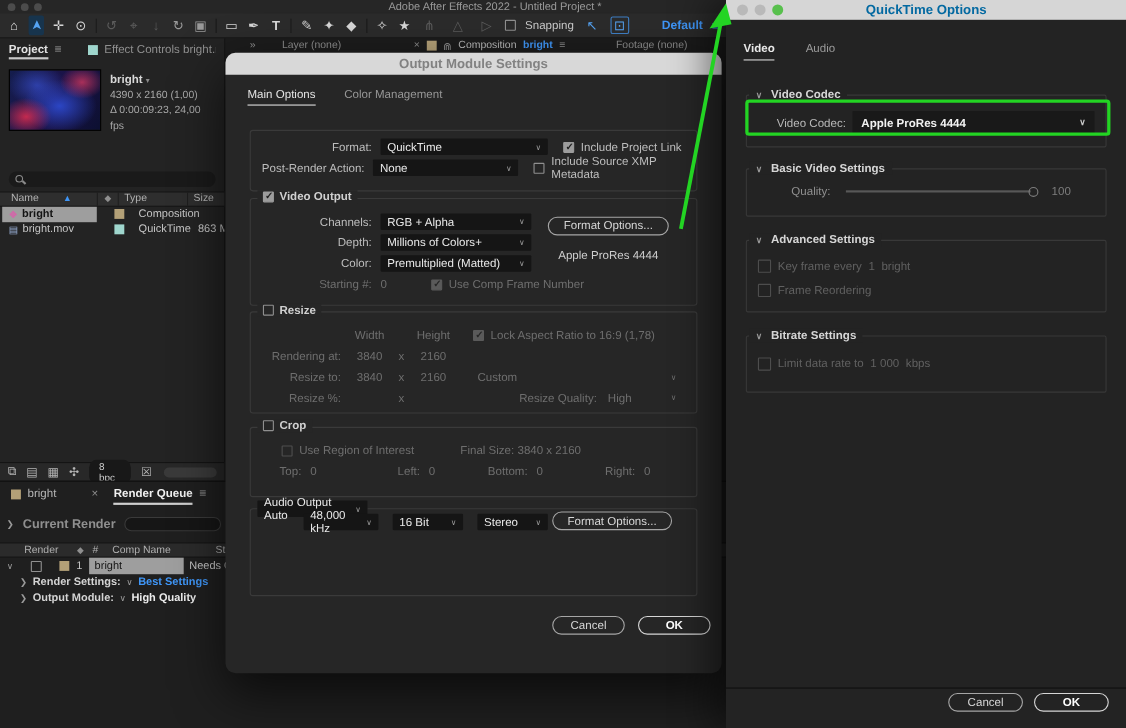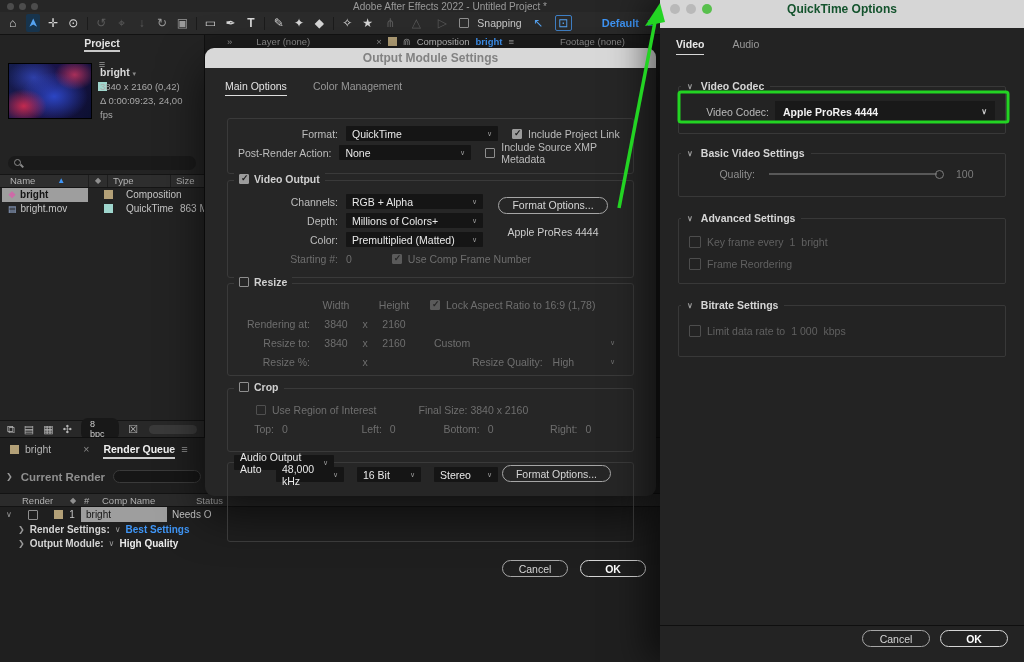"QuickTime Options" #qt-titlebar { color: #14532d -> #0369a1; height: 28px -> 18px }
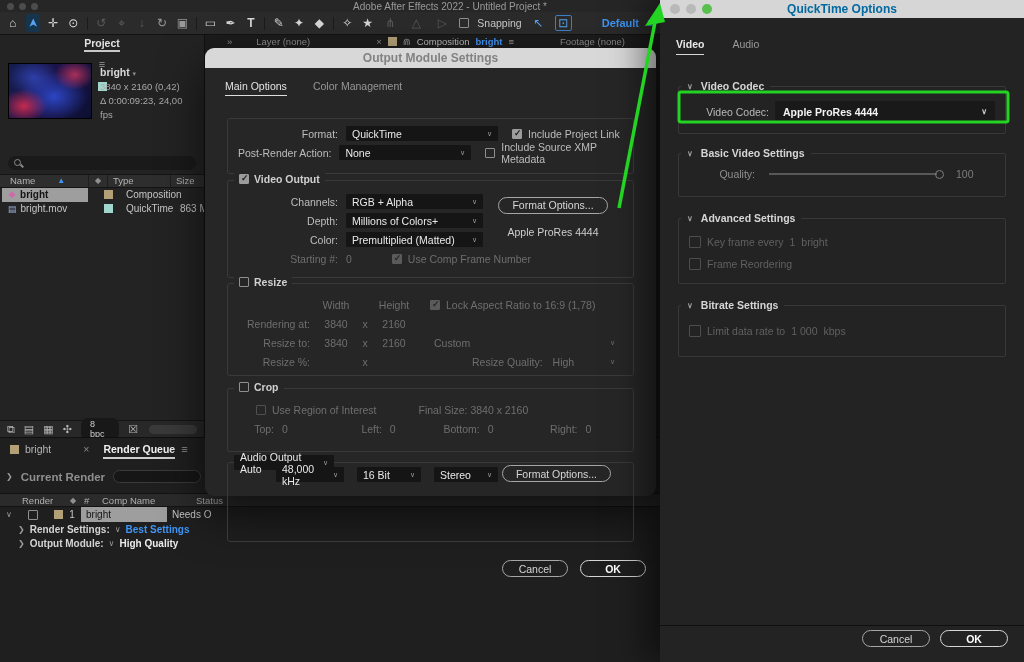"Project" .panel-tabs { flex-direction: column -> none }
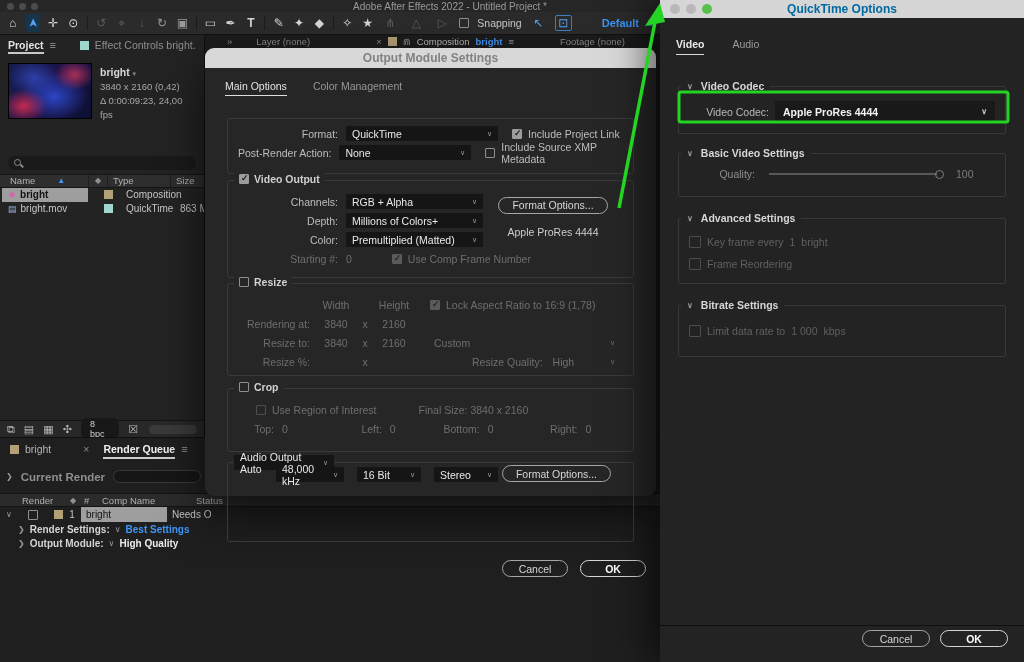"Output Module Settings" #oms { height: 448px -> 564px }
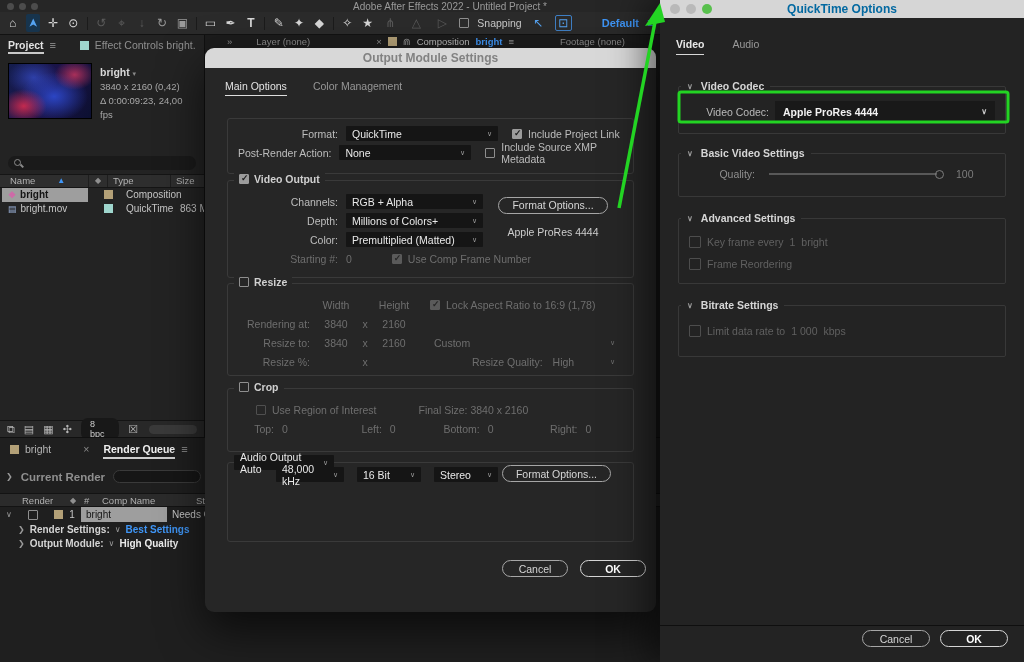"3840 x 2160 (0,42)" div { text: 3840 x 2160 (0,42 -> 4390 x 2160 (1,00 }
